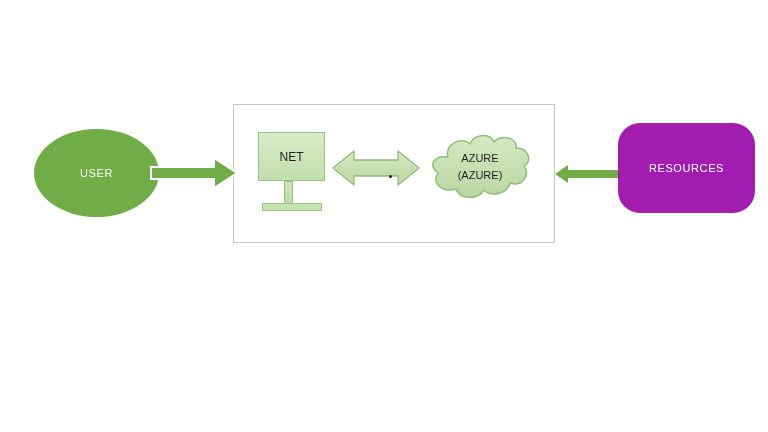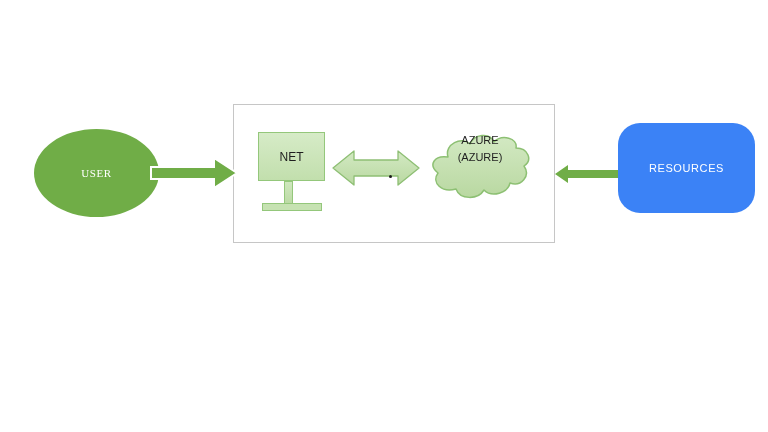"AZURE" .cloud-label { justify-content: flex-start -> center }
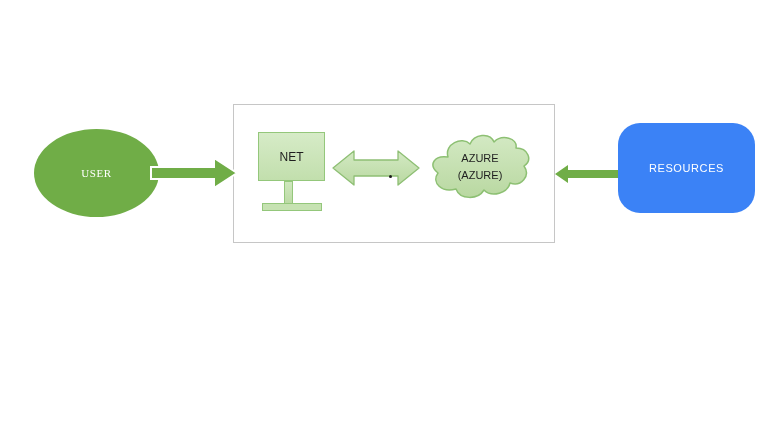"USER" .node-user { font-family: Liberation Serif, serif -> none }
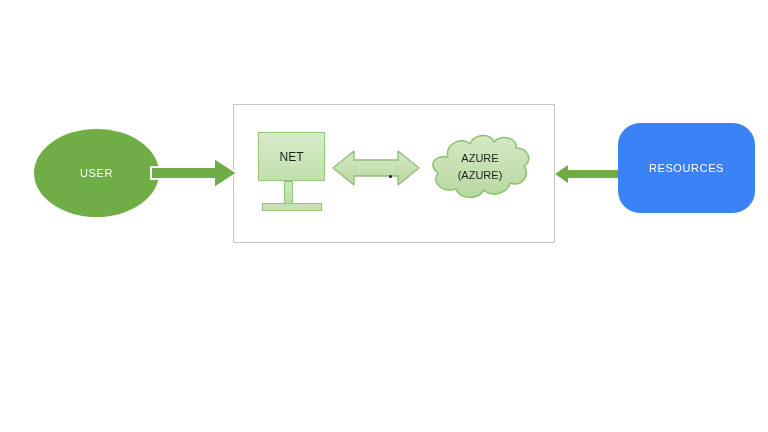"RESOURCES" .node-resources { background: #3b82f6 -> #a21caf }
